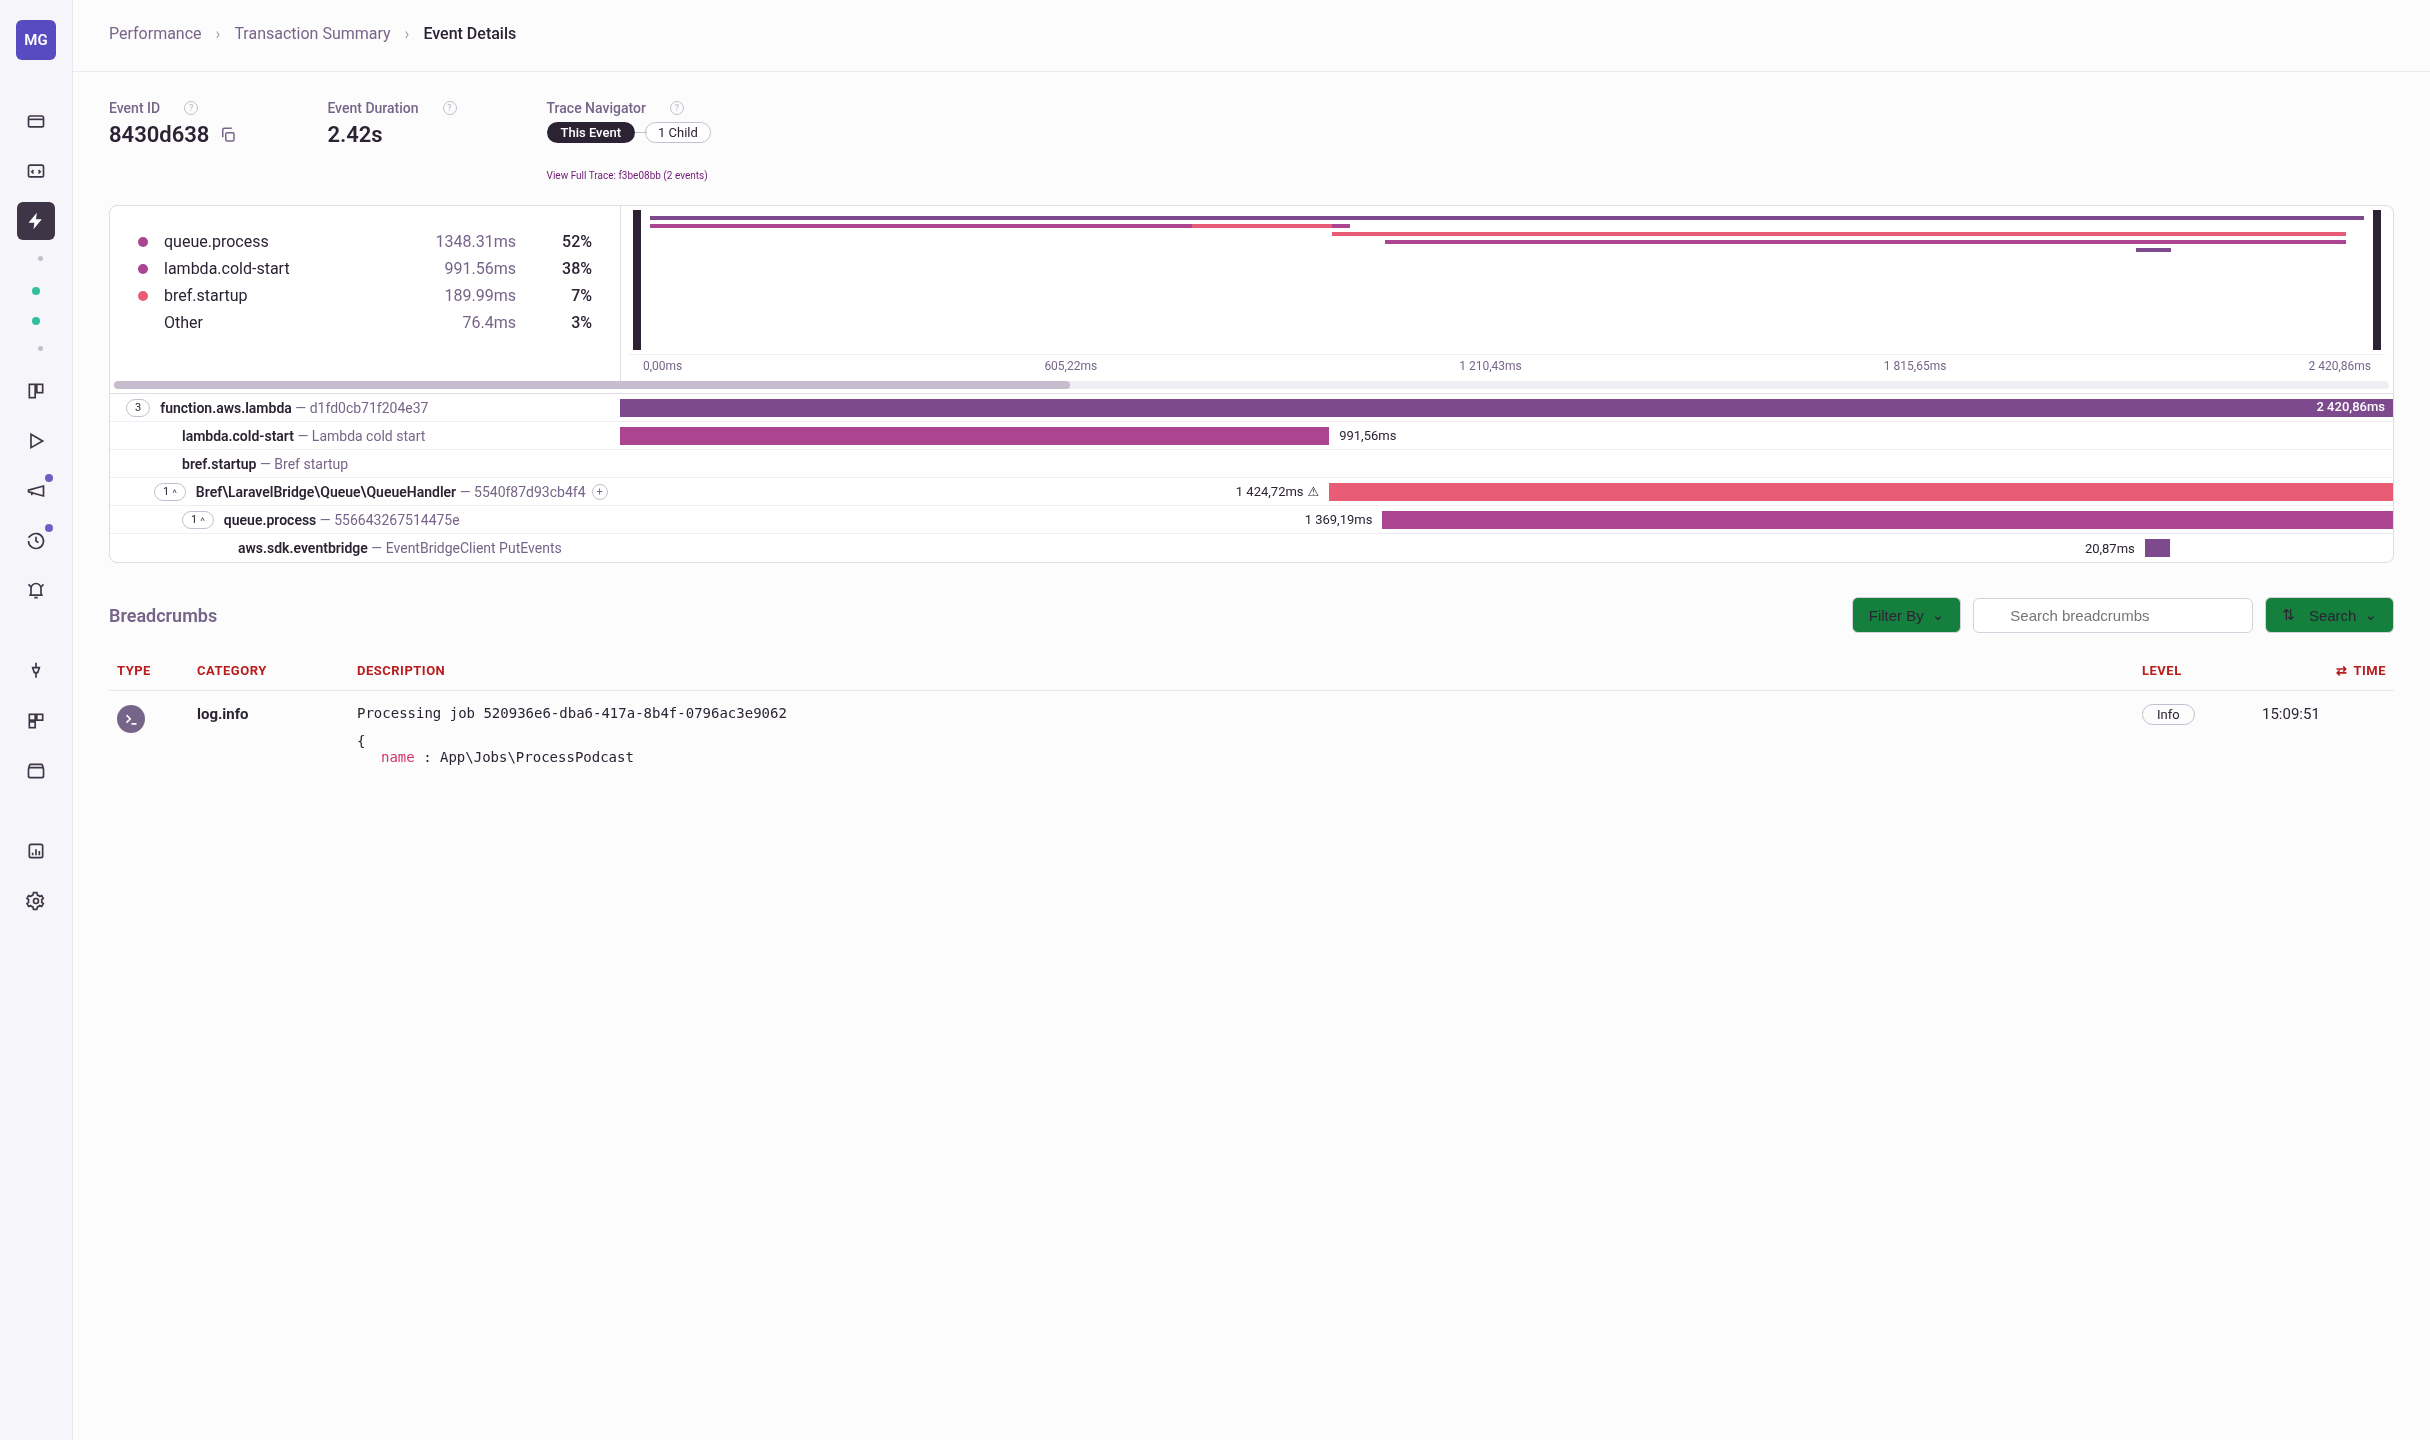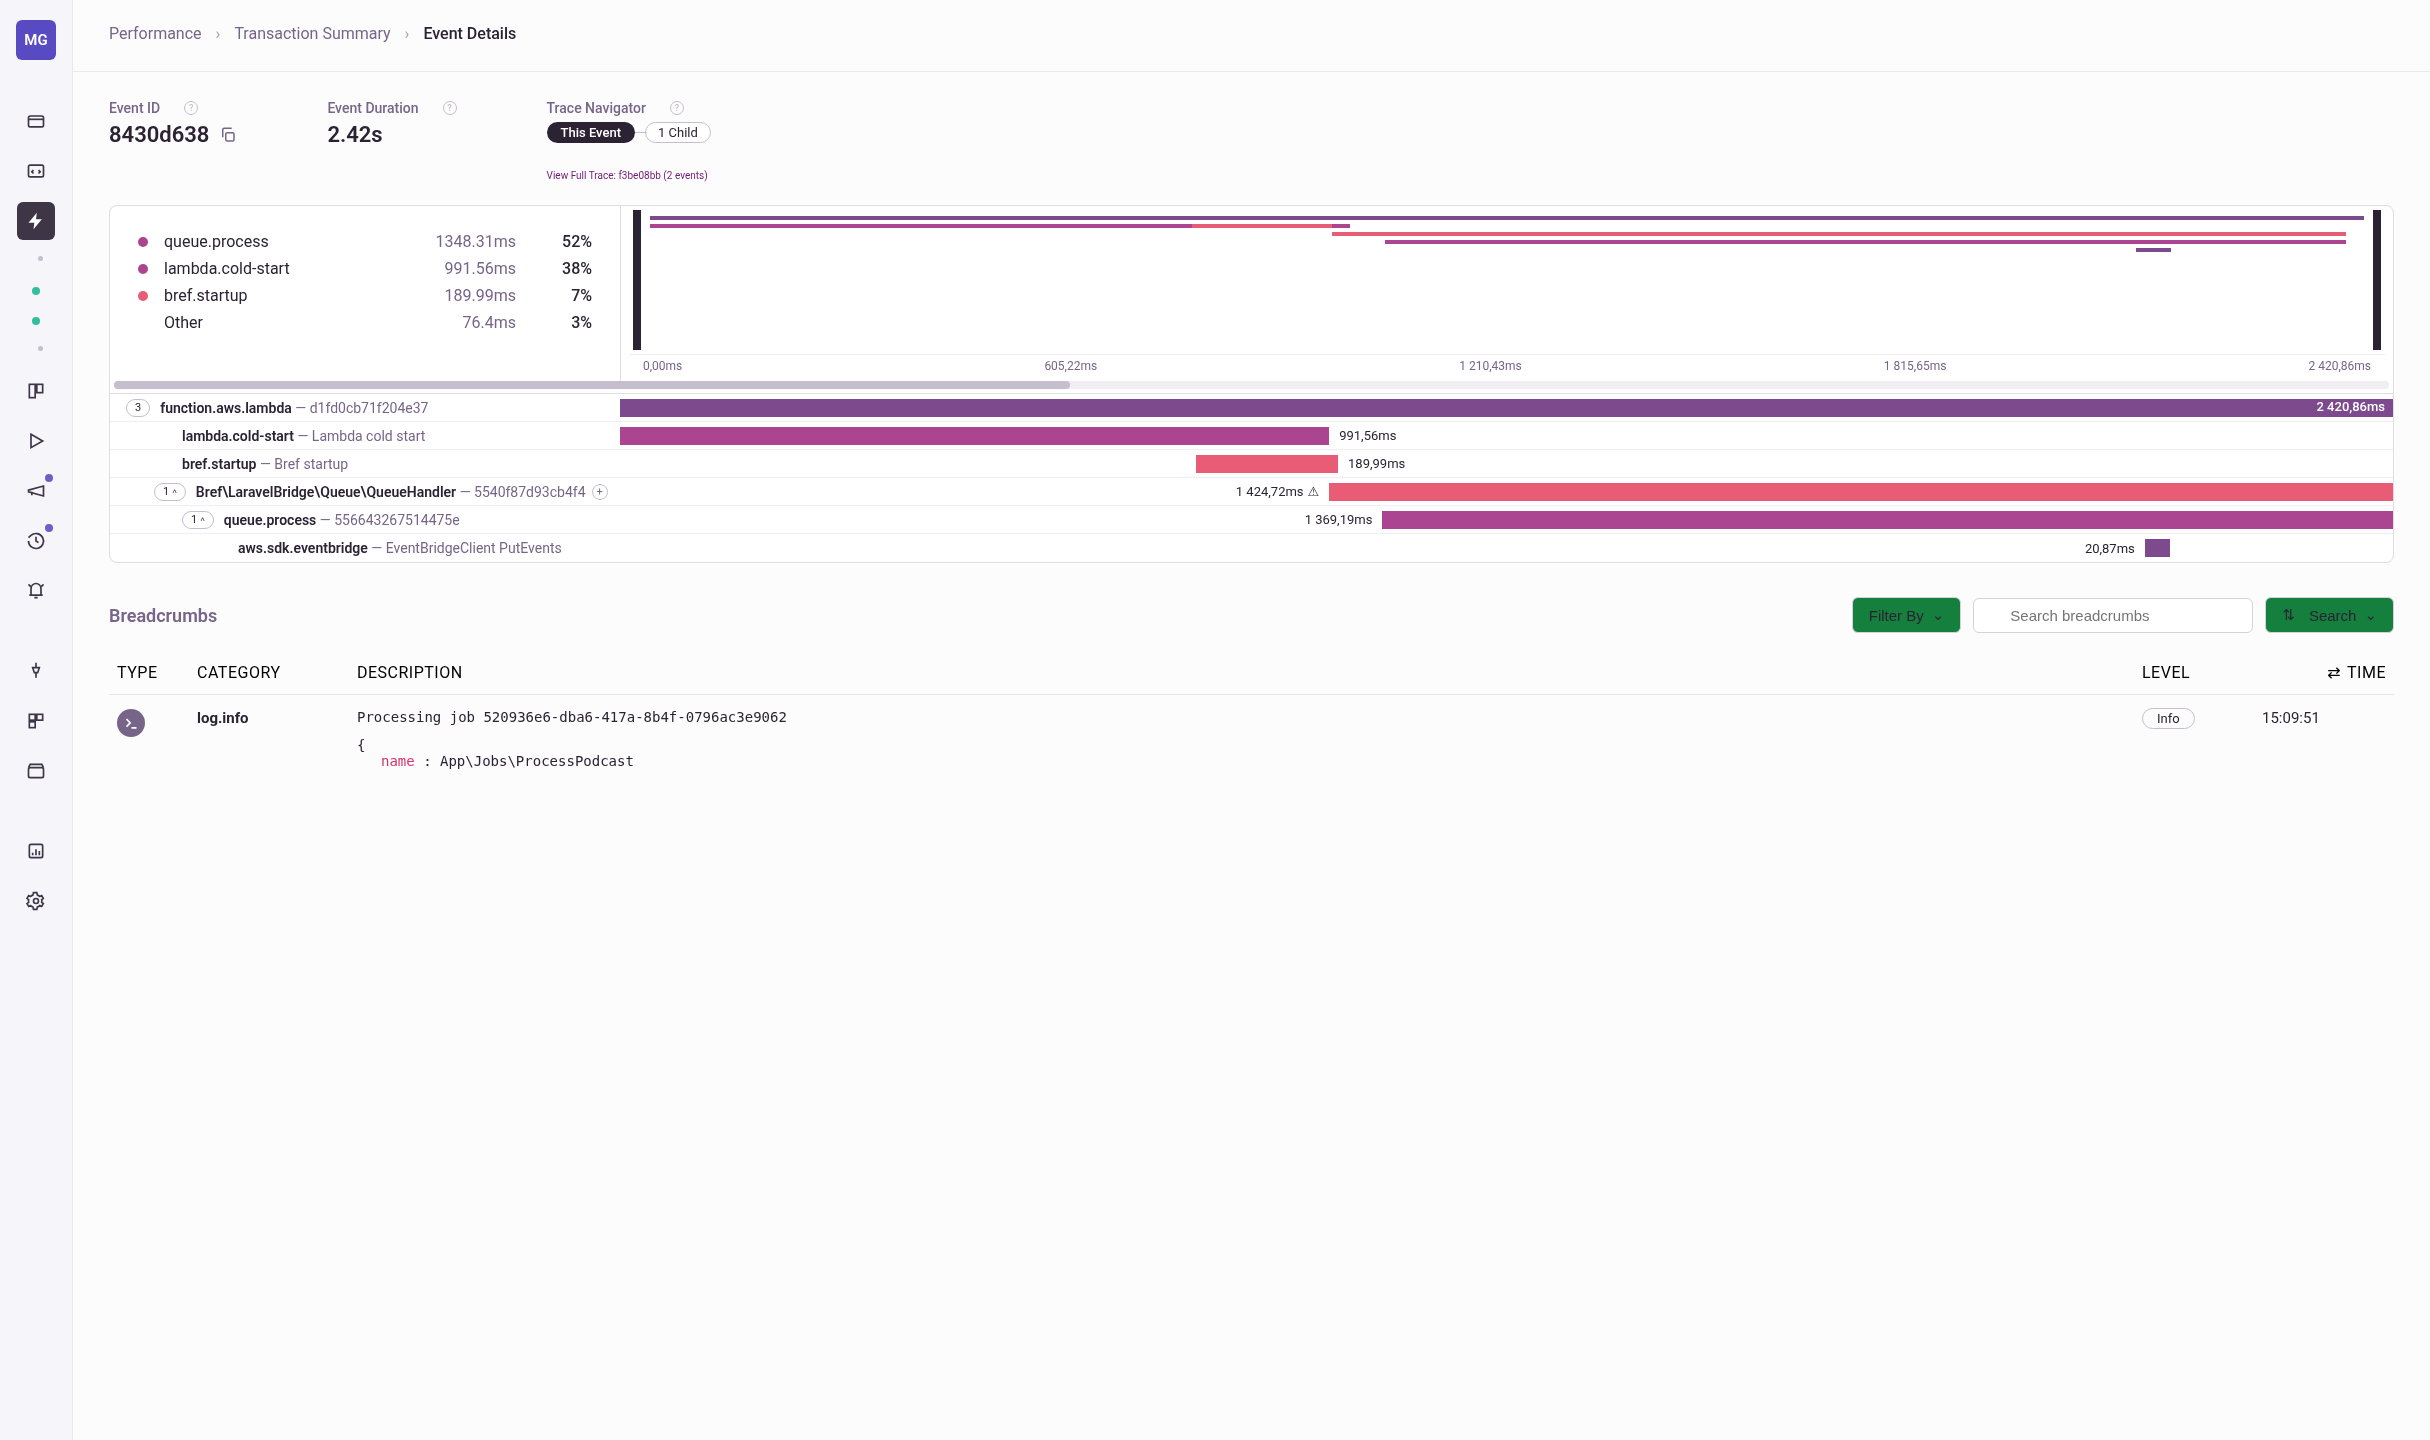"189,99ms" div.span-right { html: <div> <div></div> <span>189,99ms</span> </div> -> none }
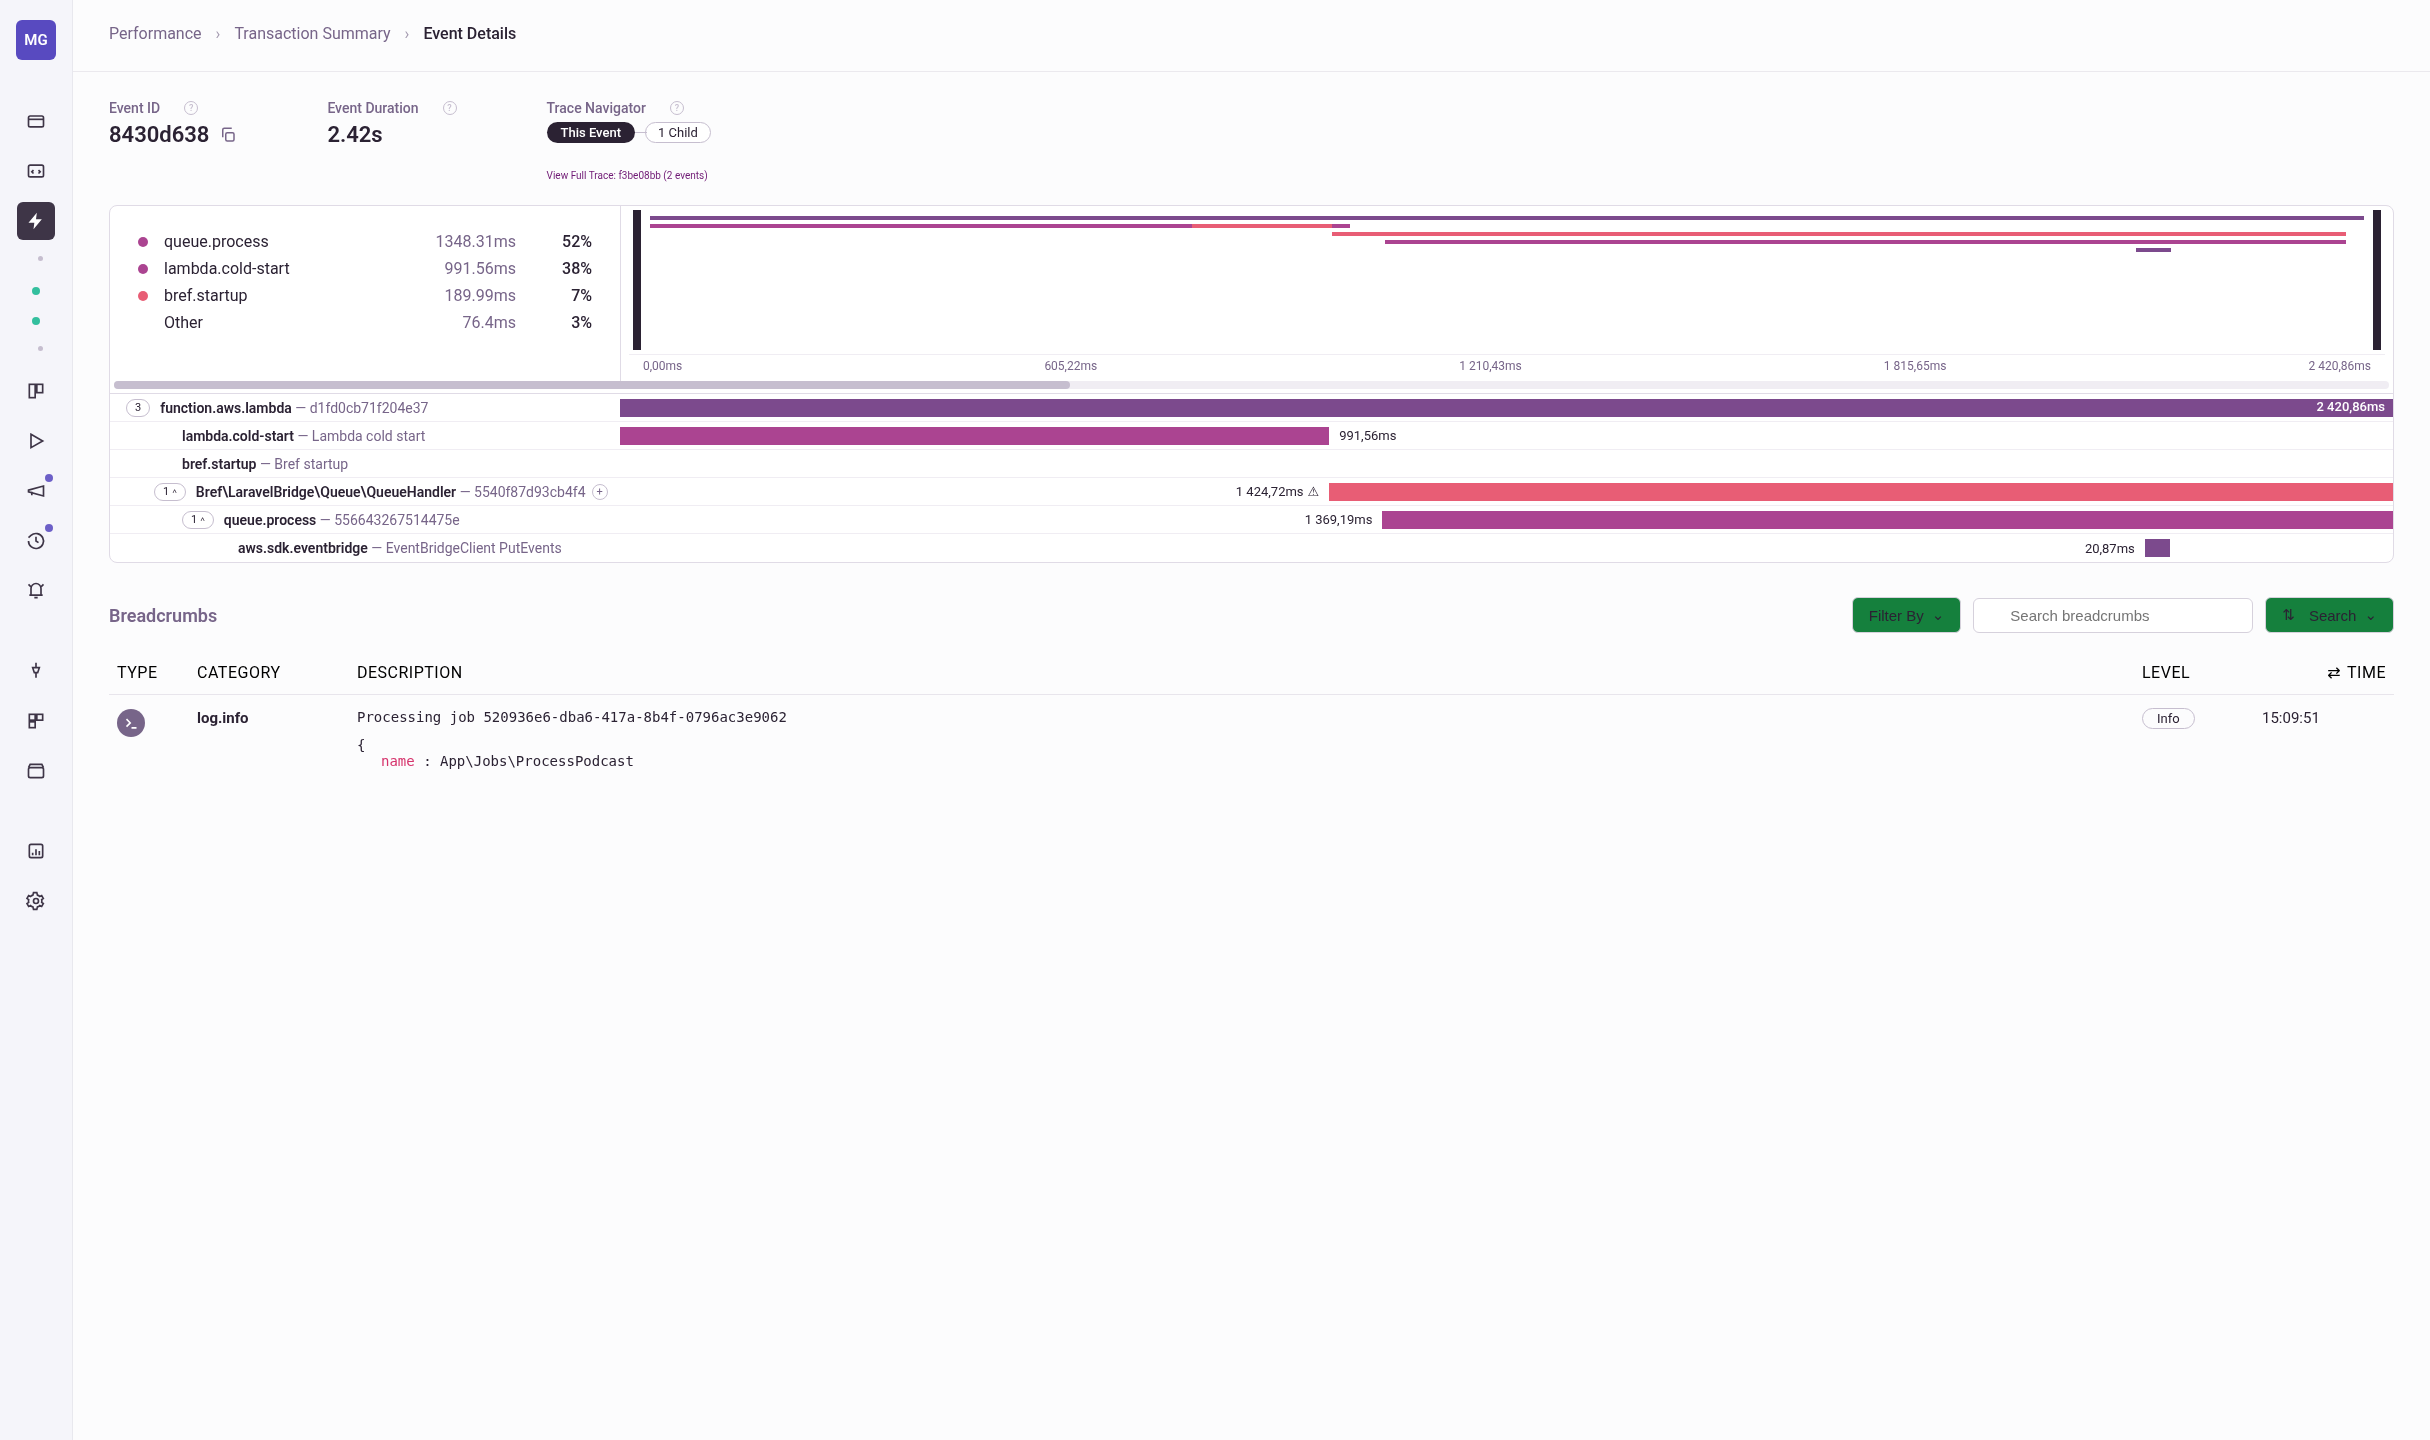"TYPE" .bc-table th { color: #000000 -> #b91c1c; font-size: 16px -> 13px; font-weight: 400 -> 700 }
